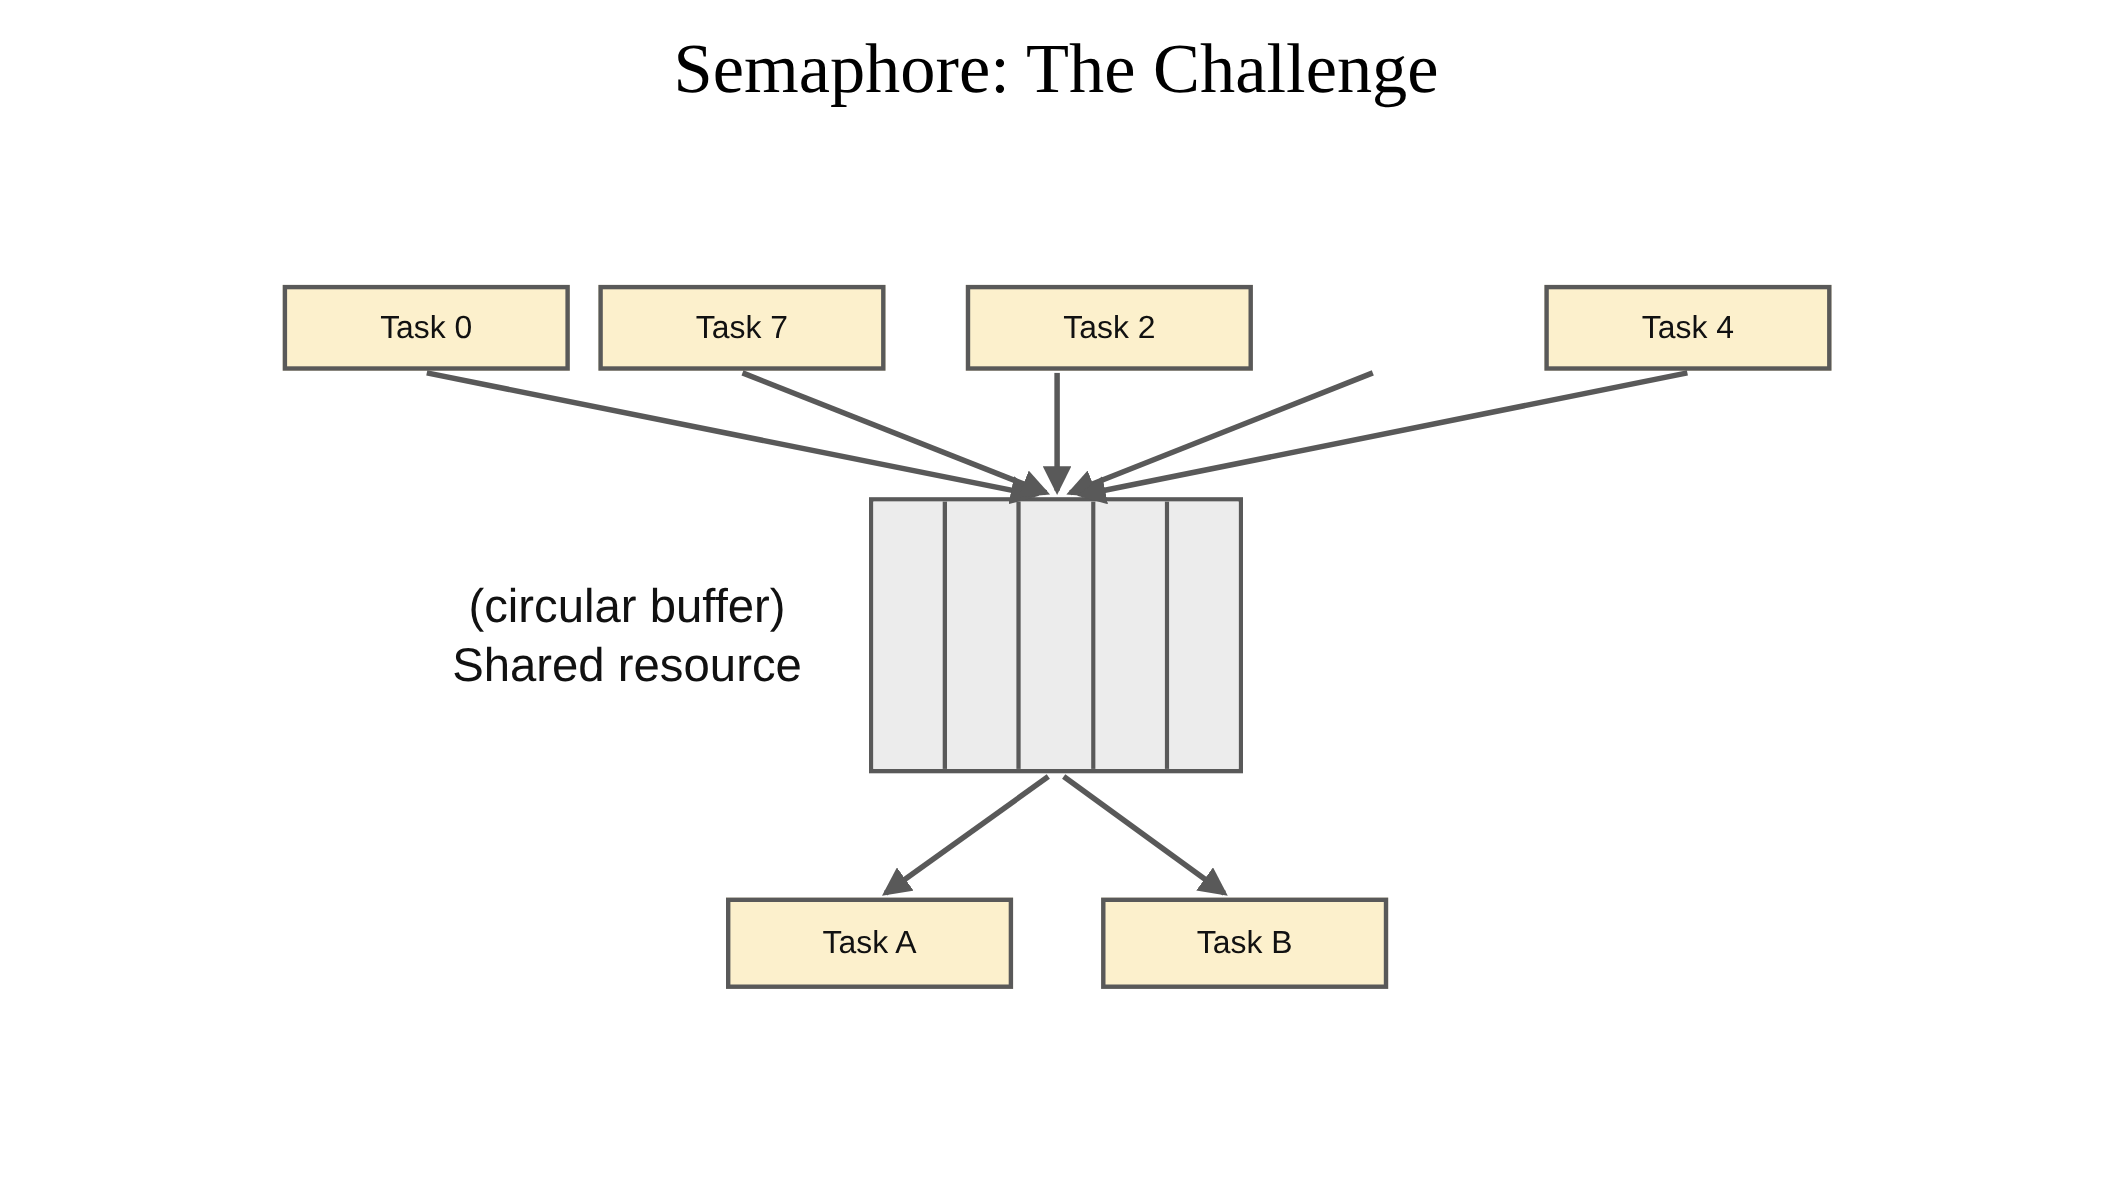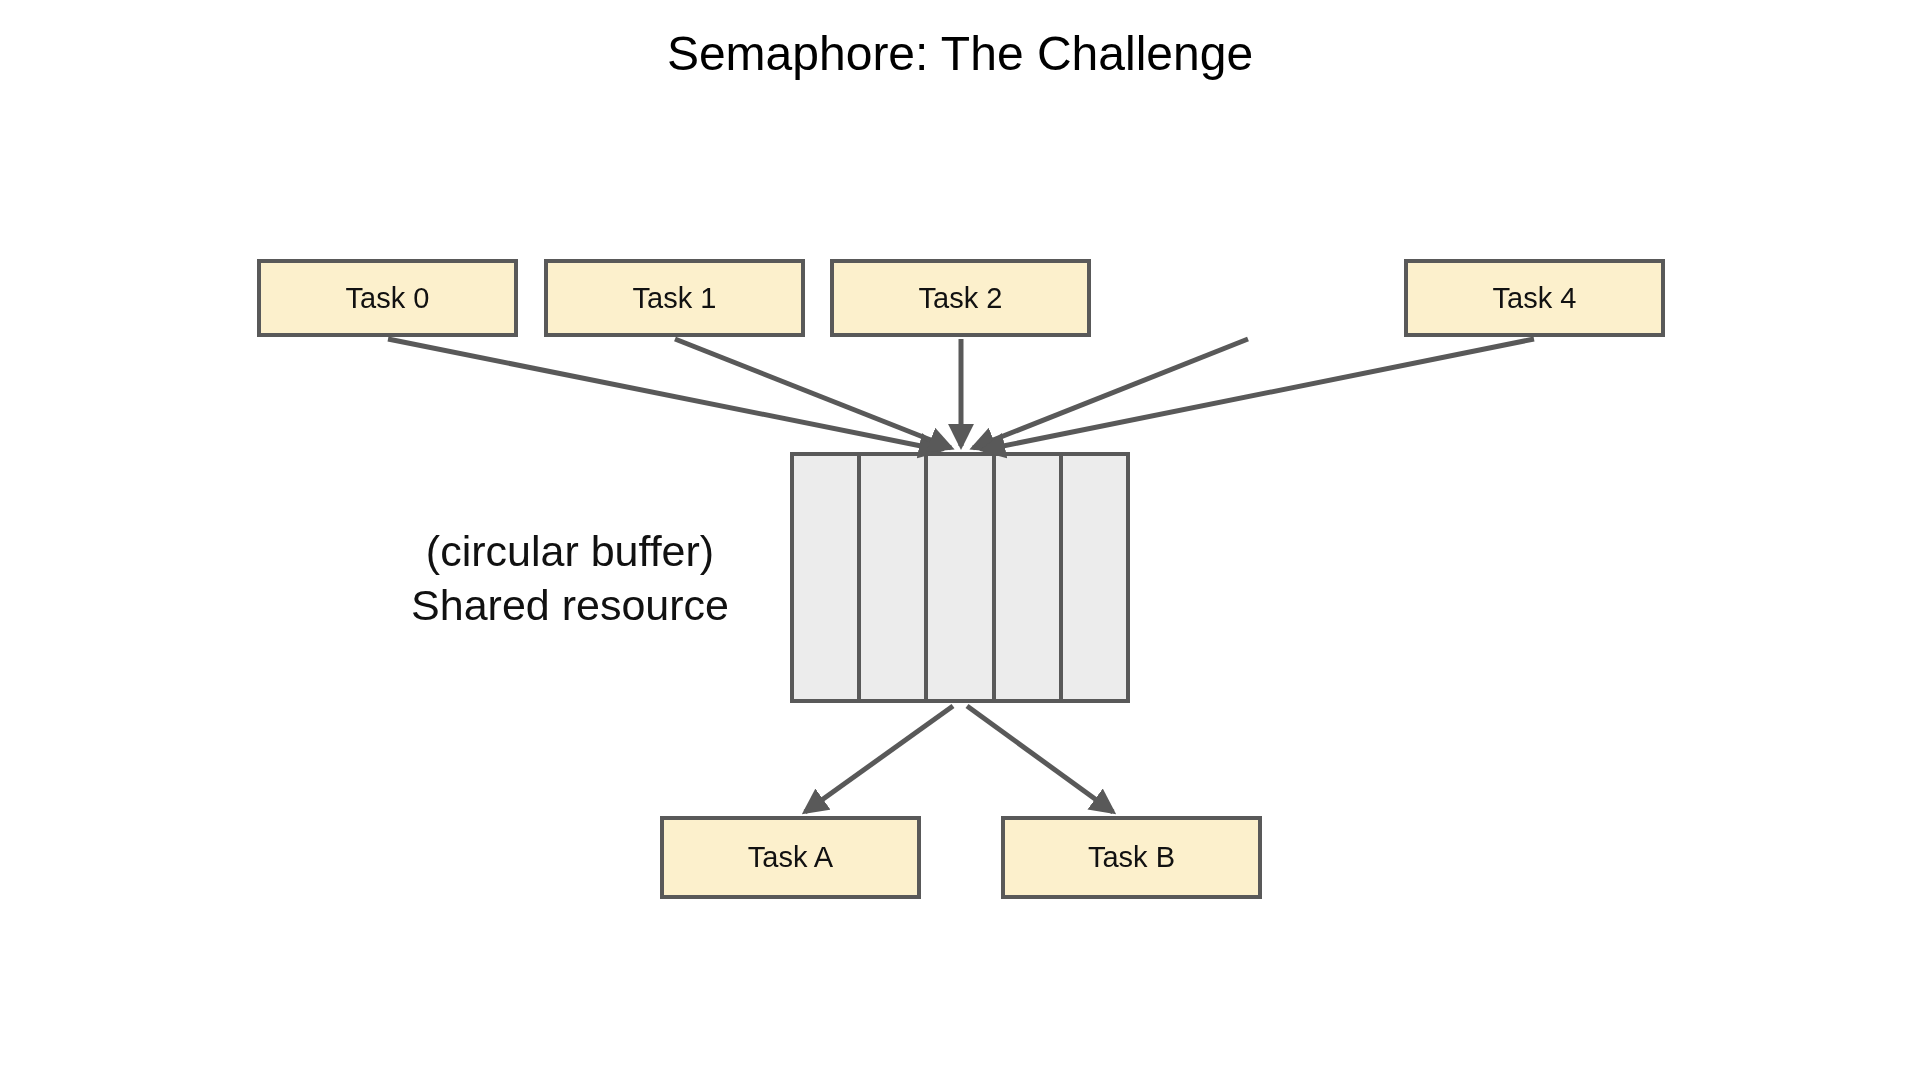"Semaphore: The Challenge" .slide-title { font-family: none -> Liberation Serif, serif; font-size: 48px -> 64px }
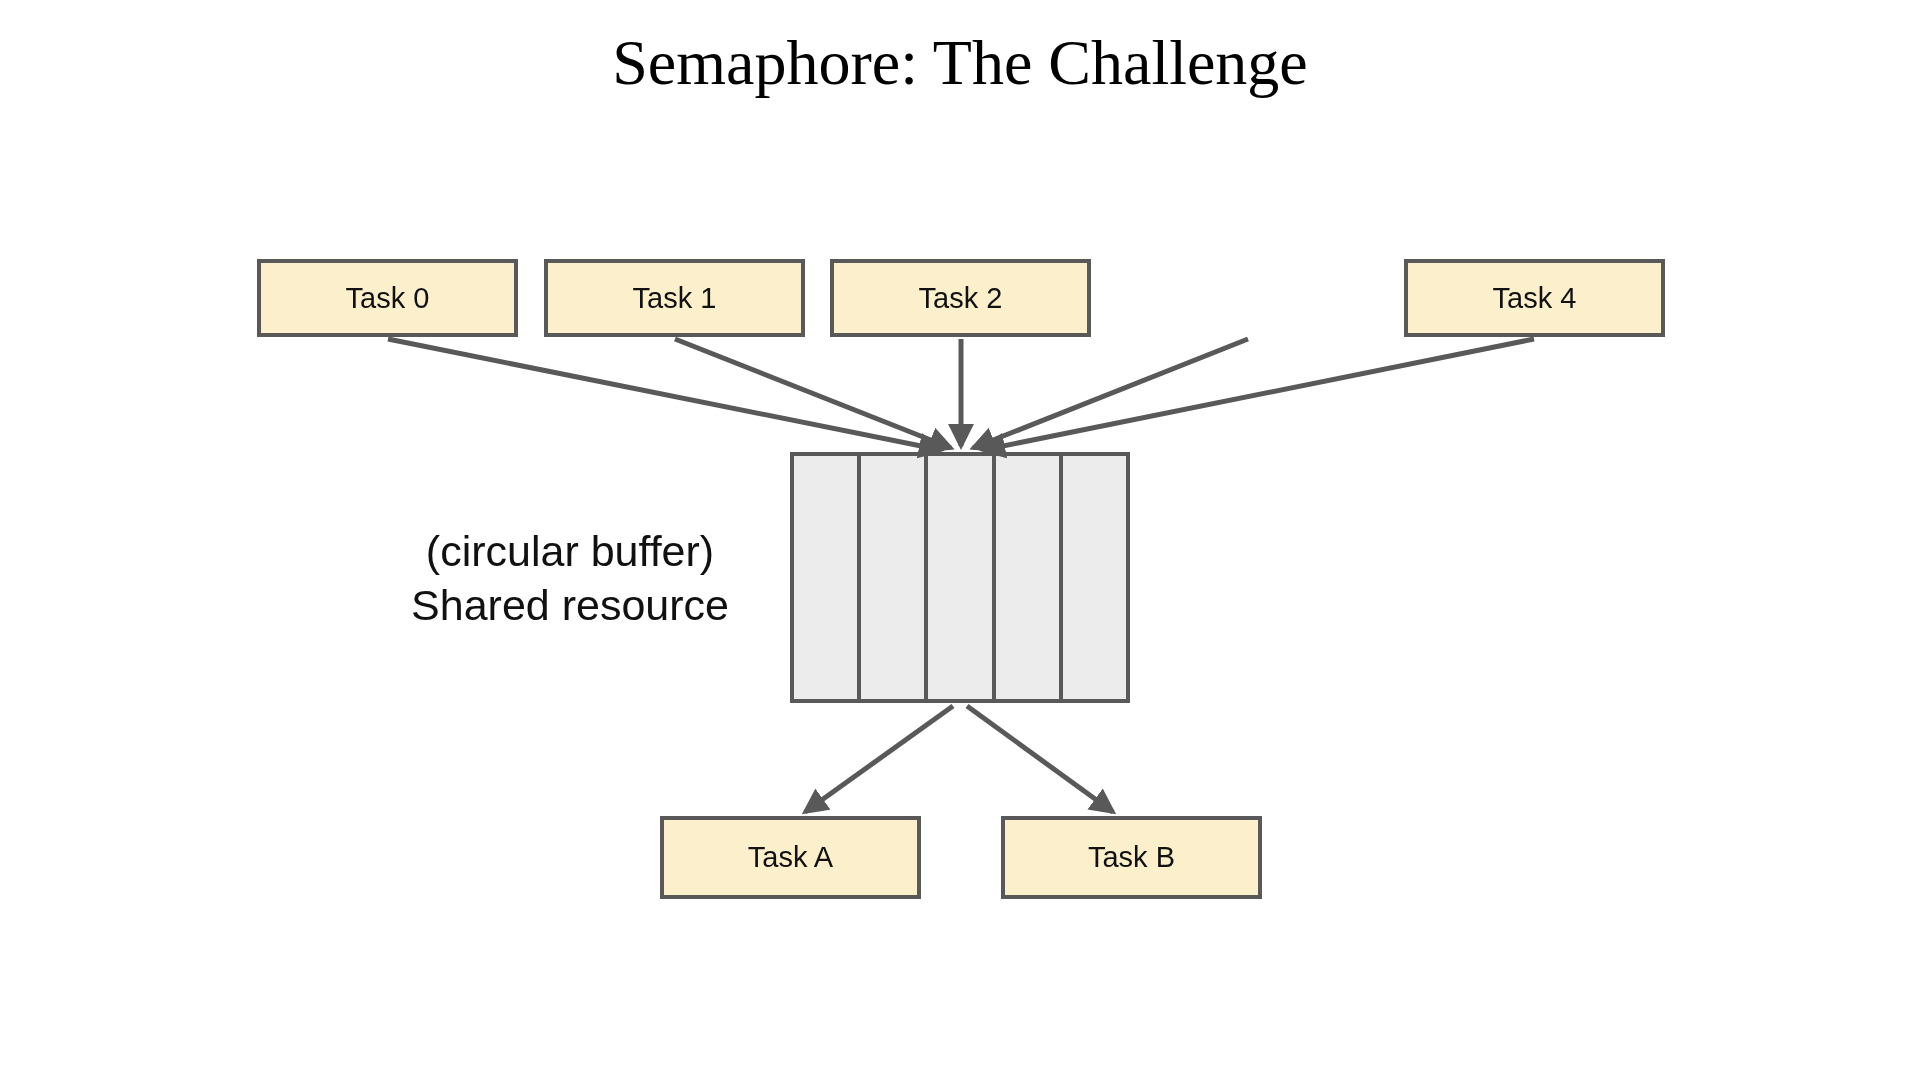"Task 1" span { text: 1 -> 7 }
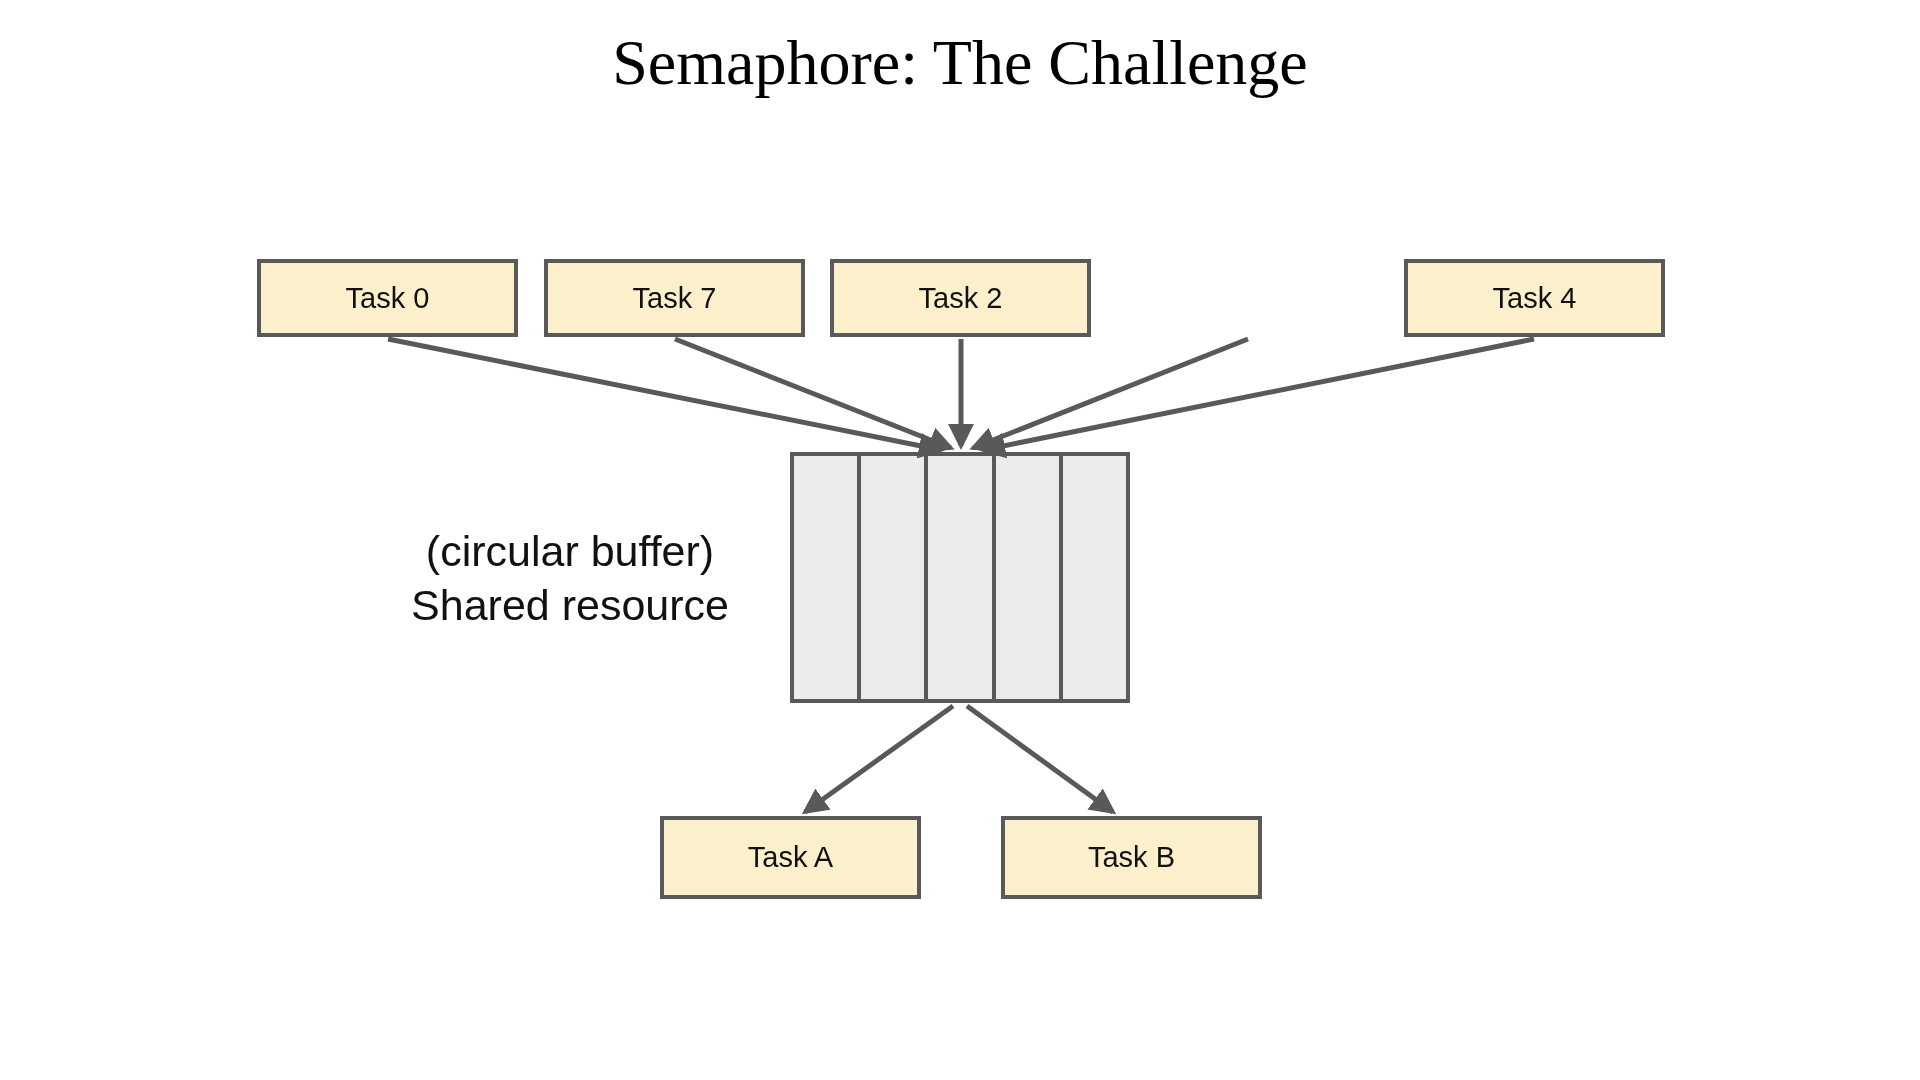"Task 2" .p2 { left: 830px -> 878px }
